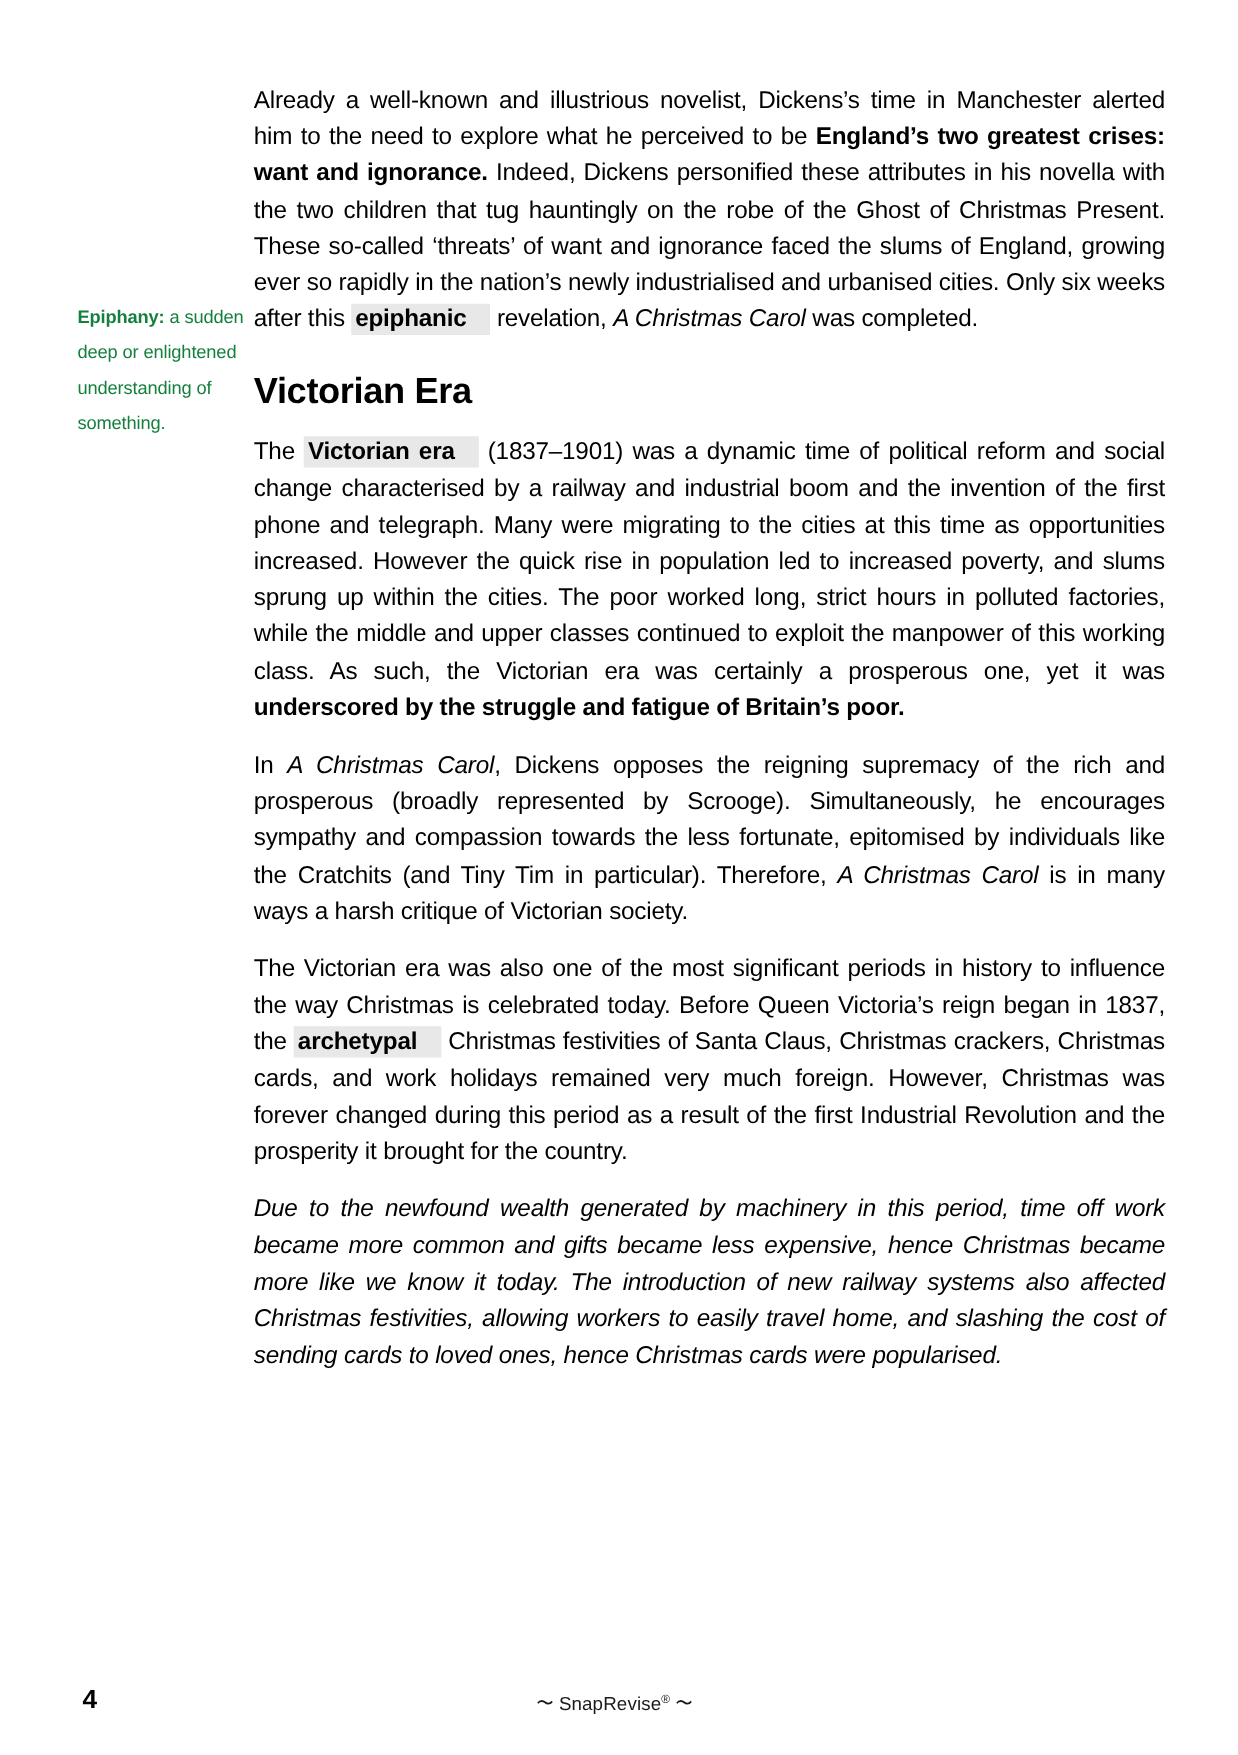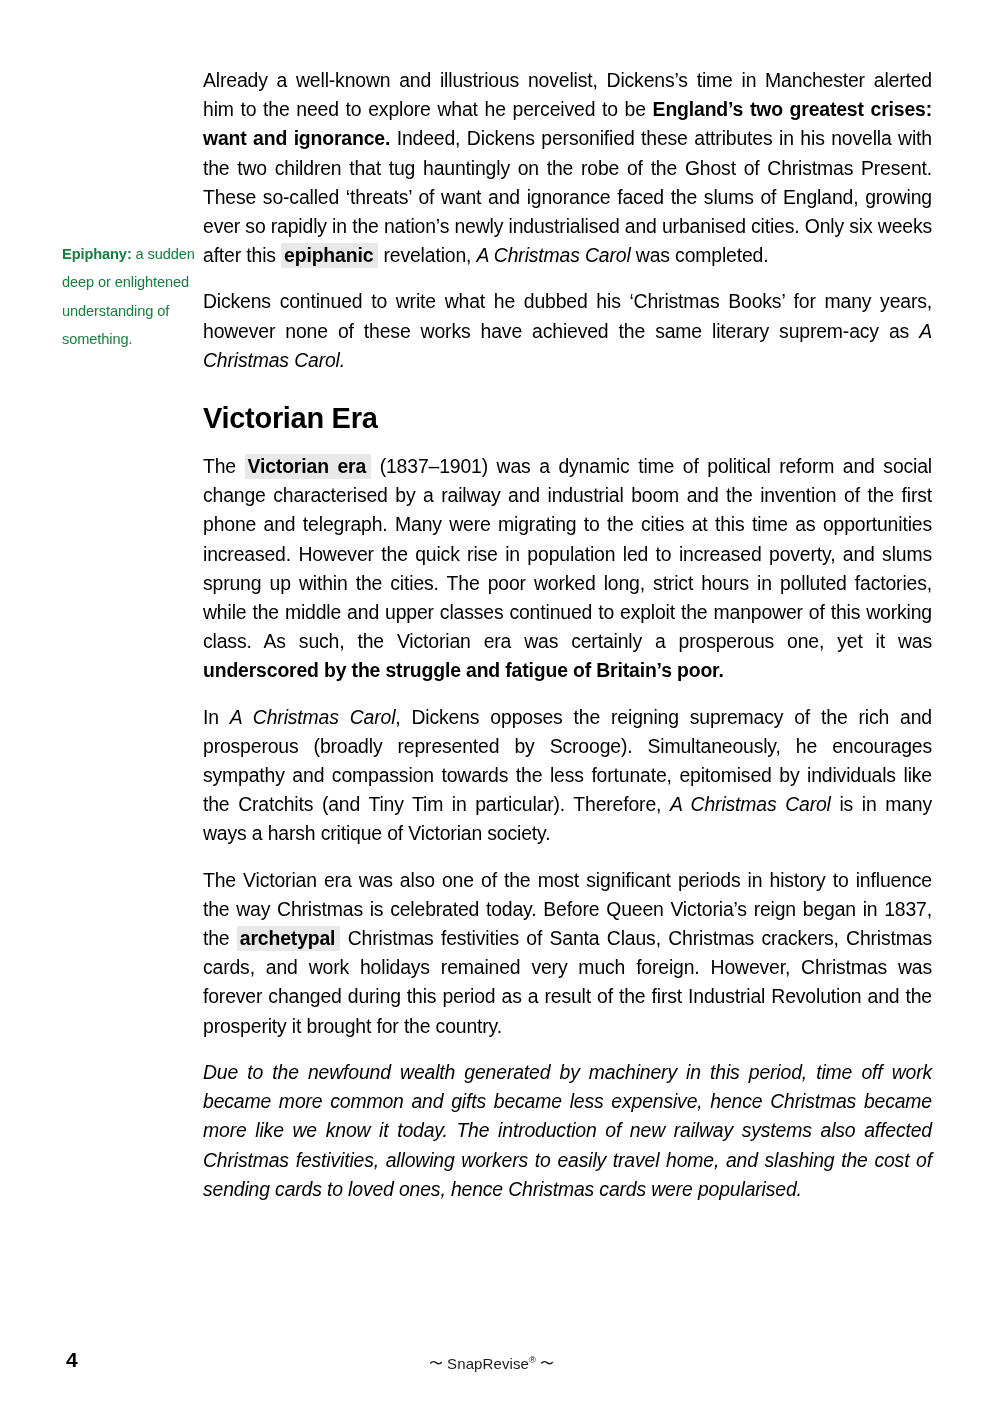"epiphanic" .hl { padding: 1px 5px 2px 3px -> 1px 19px 2px 3px }
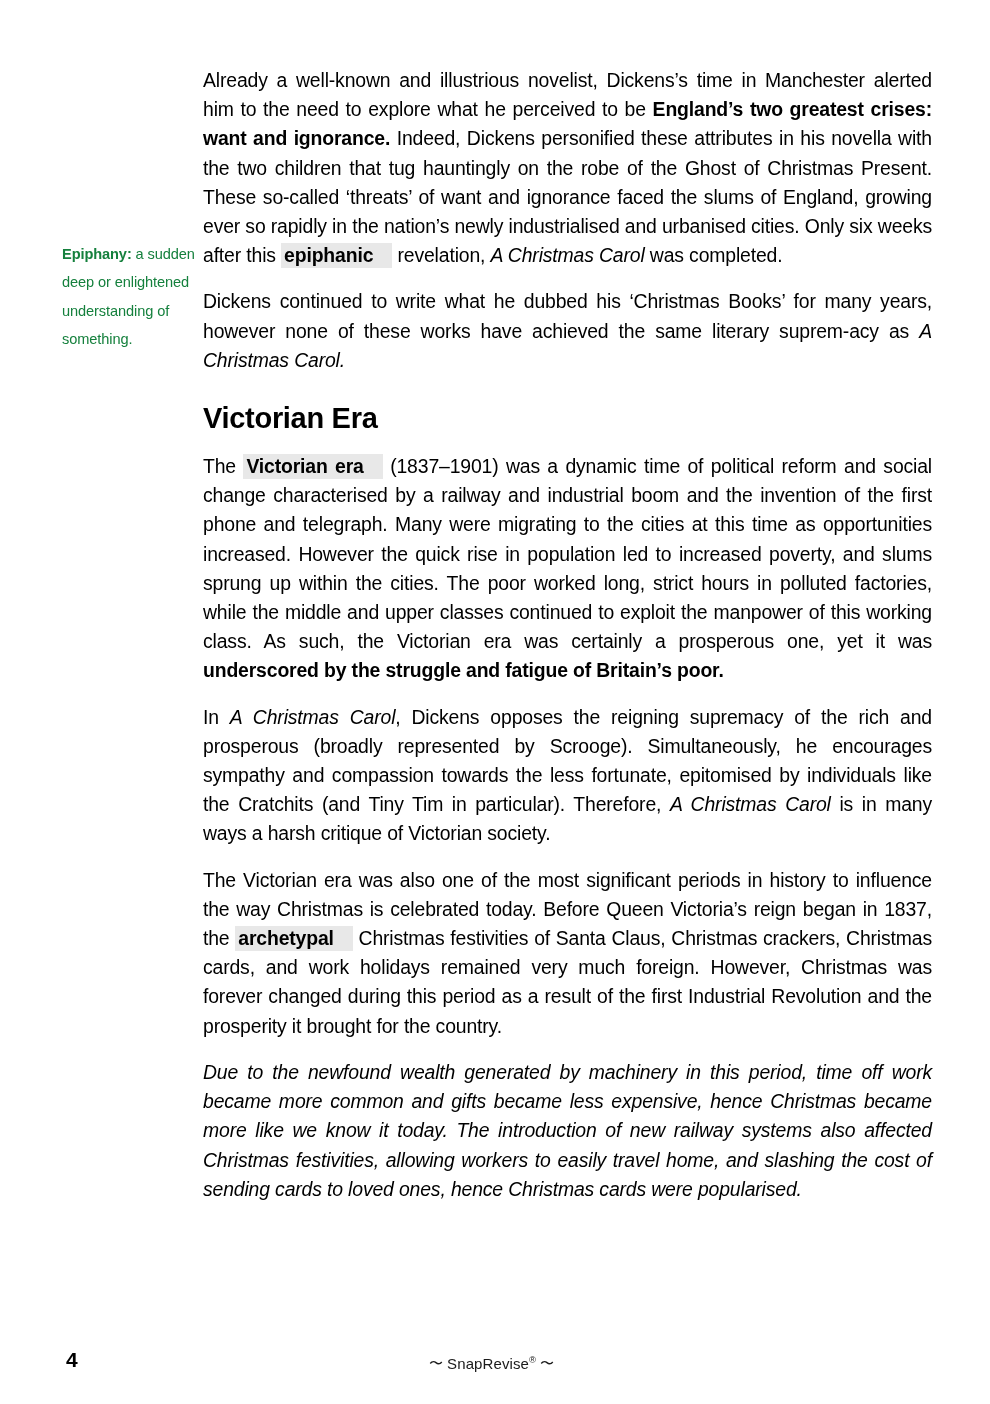"Dickens continued to write what" p.para { html: <p><span>Dickens continued to write what he dubbed his ‘Christmas Books’ for many years, however none of these works have achieved the same literary suprem-acy as </span><i>A Christmas Carol.</i></p> -> none }
